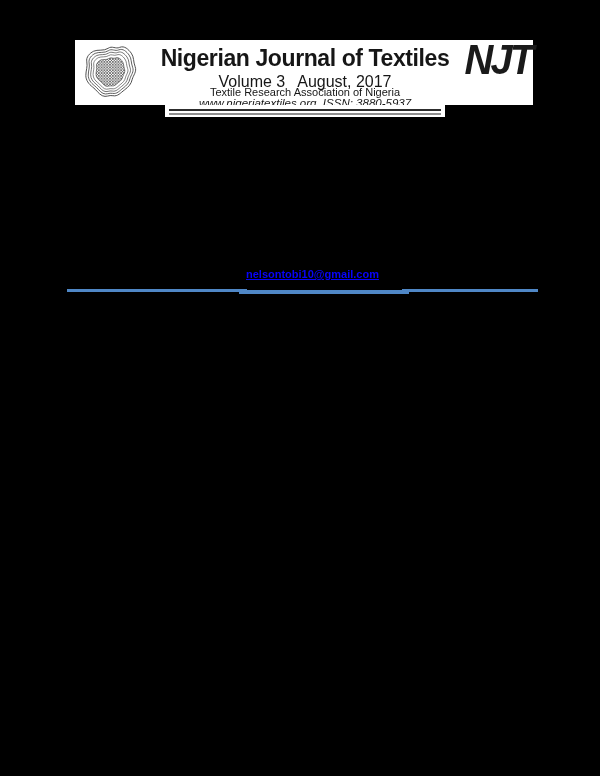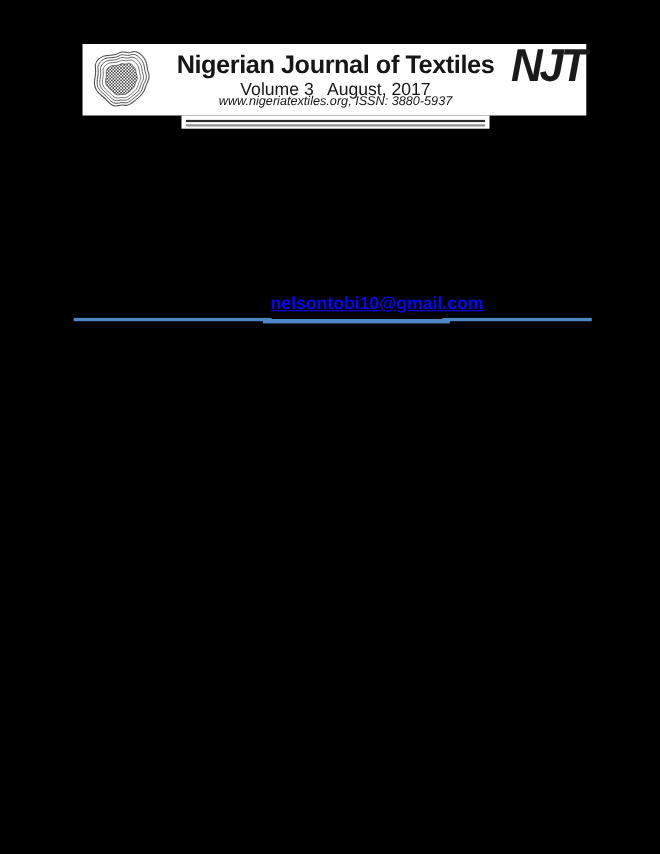"Textile Research Association of Nigeria" div.assoc-line { html: none -> <div>Textile Research Association of Nigeria</div> }
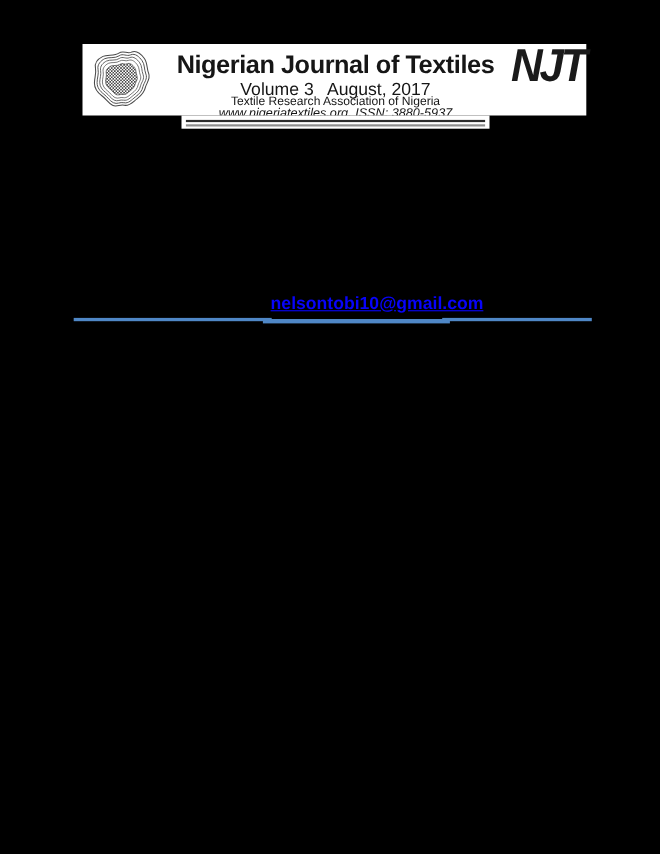"nelsontobi10@gmail.com" .email-link { font-size: 16px -> 11px }
